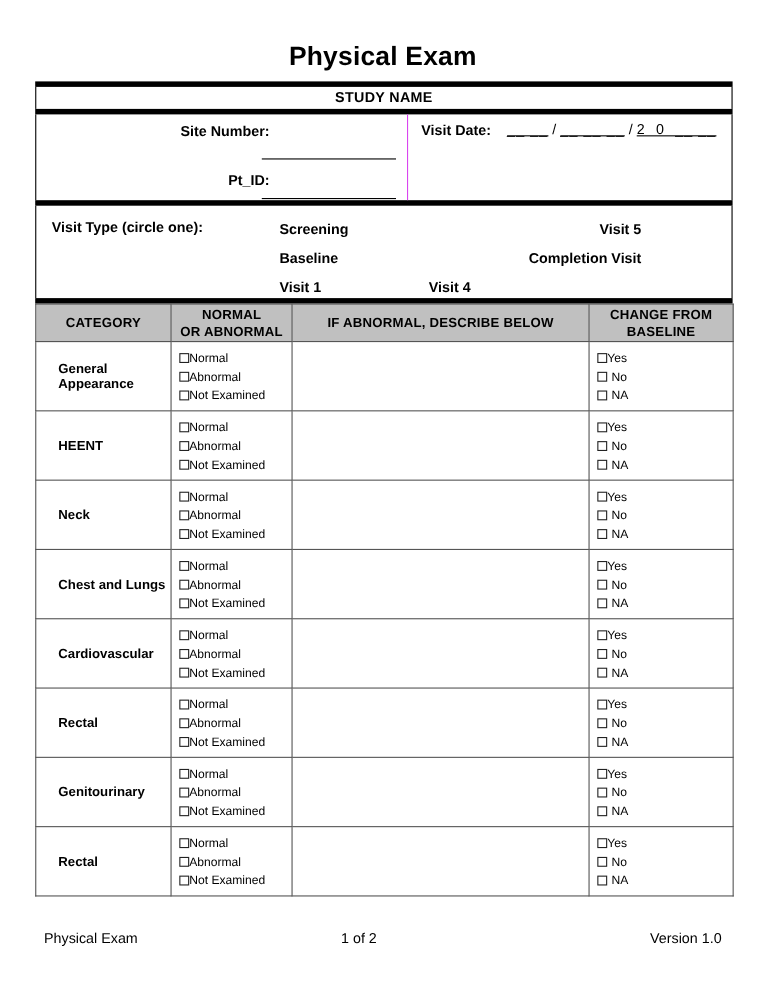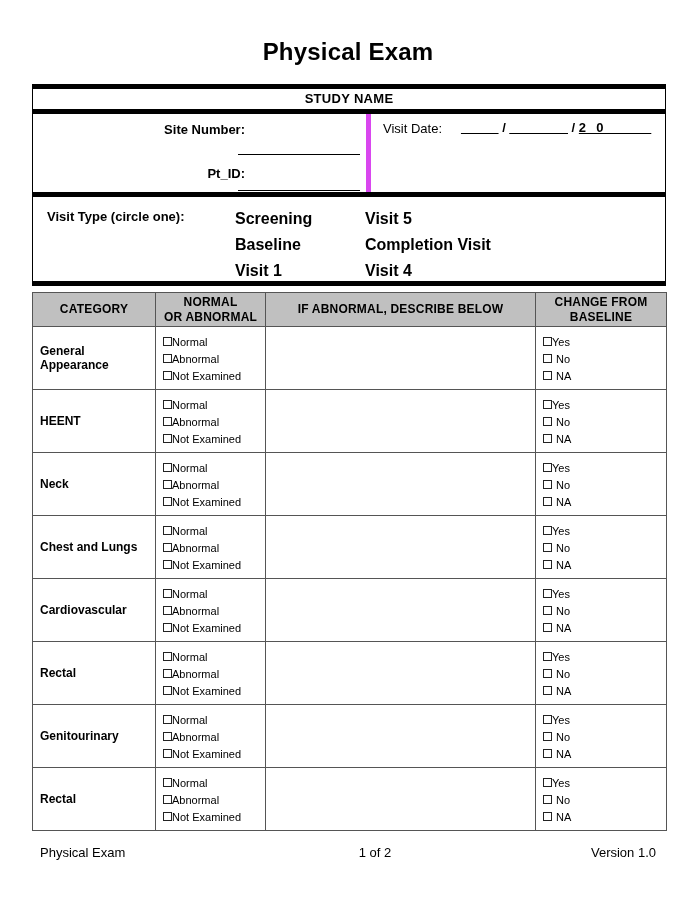"STUDY NAME" .header-block { top: 84px -> 74px }
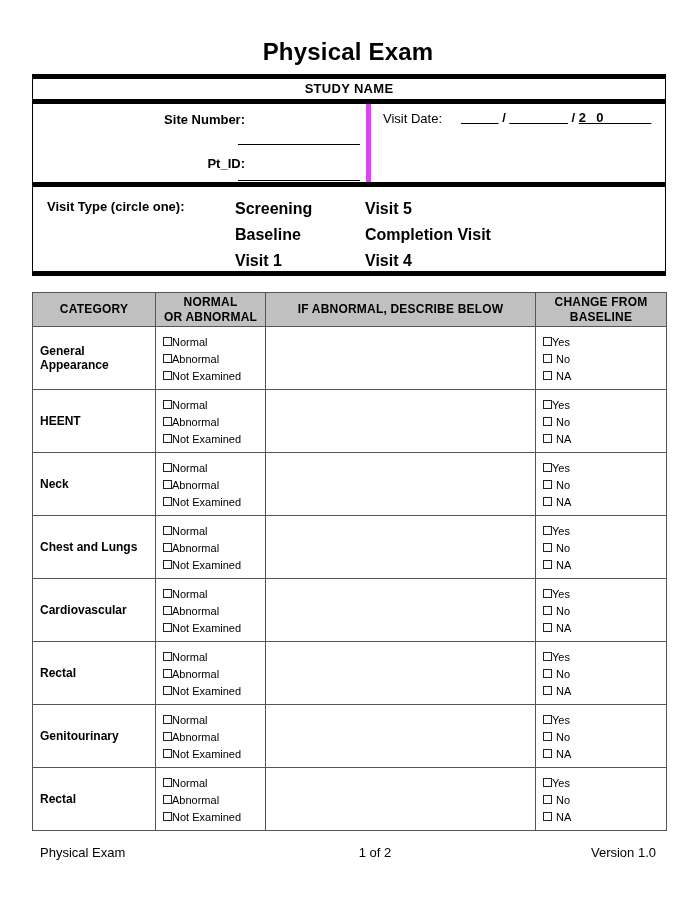"Site Number:" .site-col { border-right: 5px solid #d946ef -> 1px solid #d946ef }
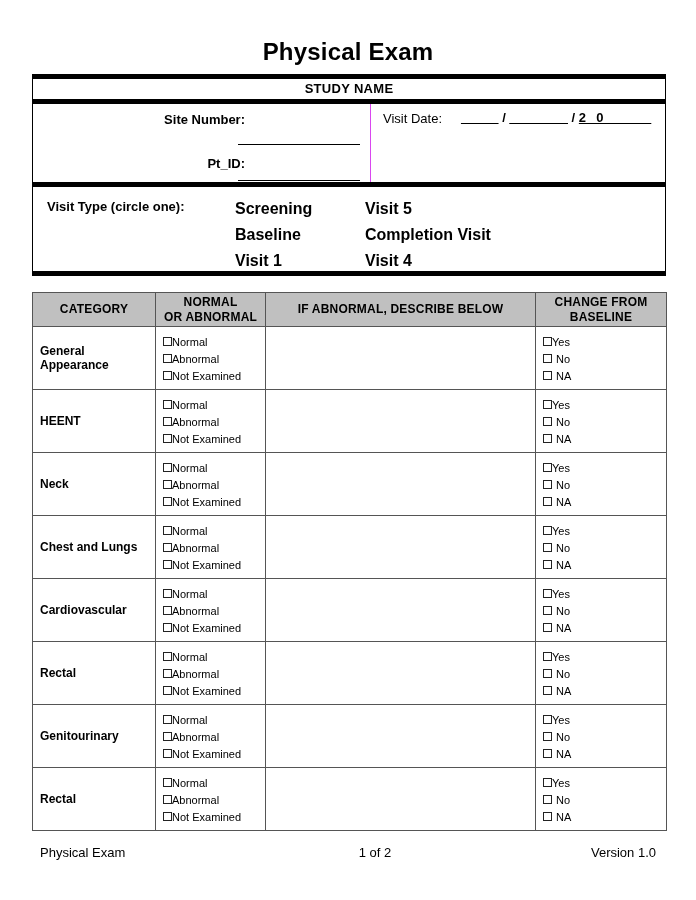"Visit Date:" .lbl-visitdate { font-weight: normal -> bold }
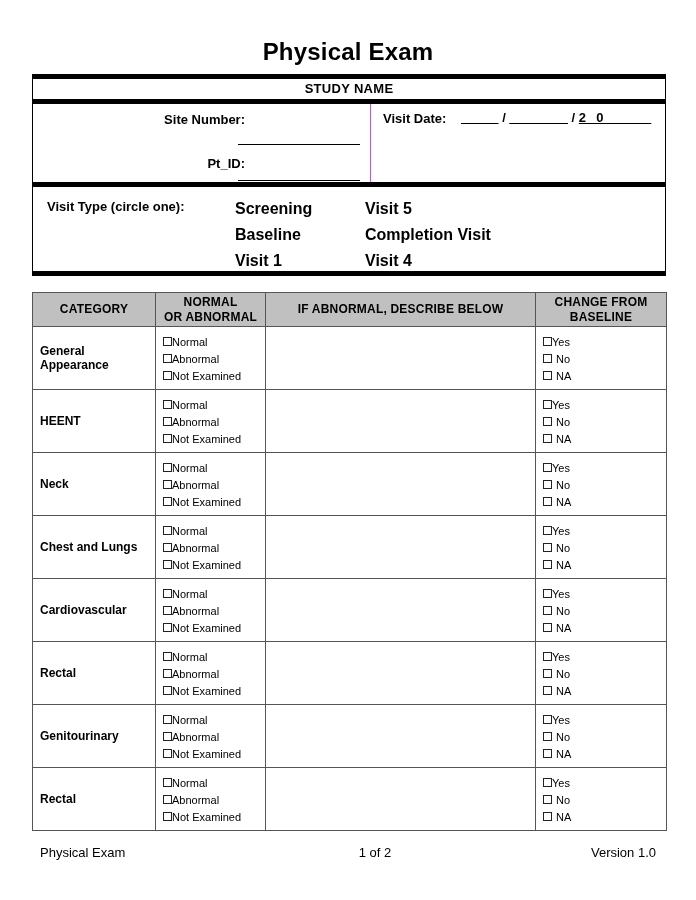"__ __ / __ __" .date-slots { font-weight: bold -> none }
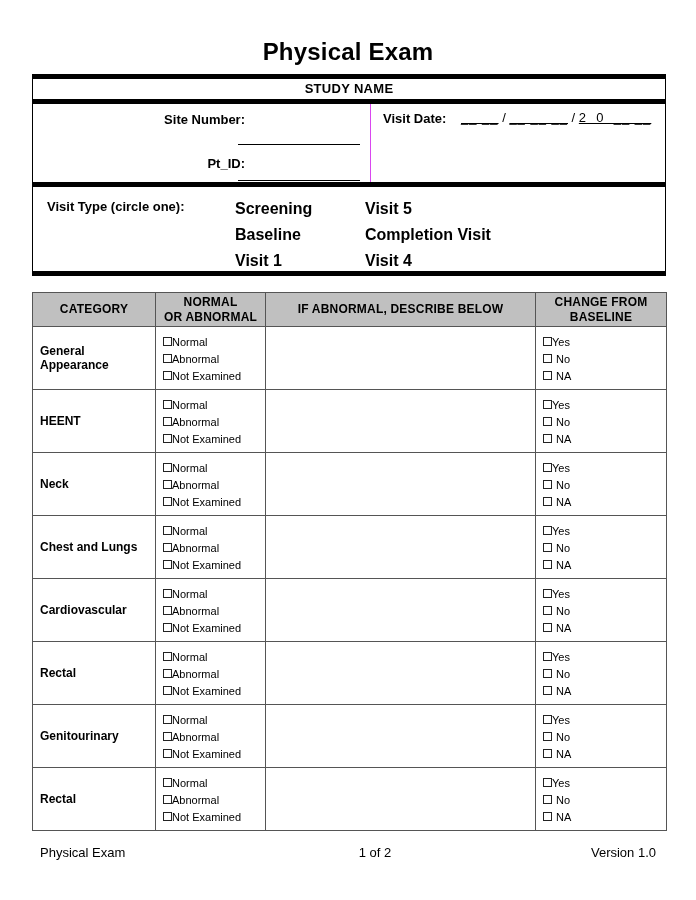"Screening" .vt-cell { font-size: 16px -> 13px; margin-left: none -> 19px }
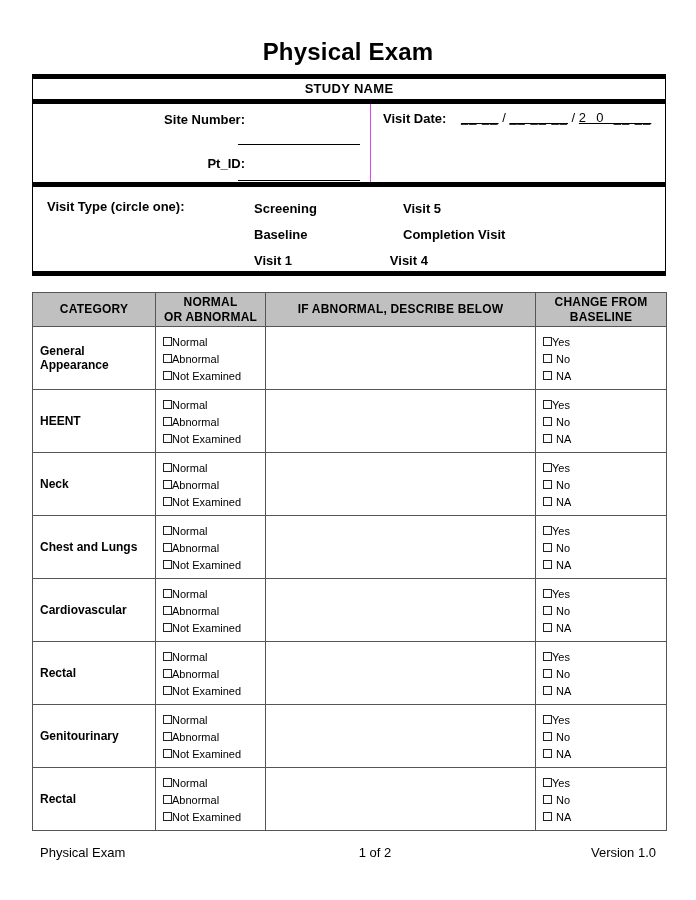"Visit 5" .vt-c3 { text-align: none -> right }
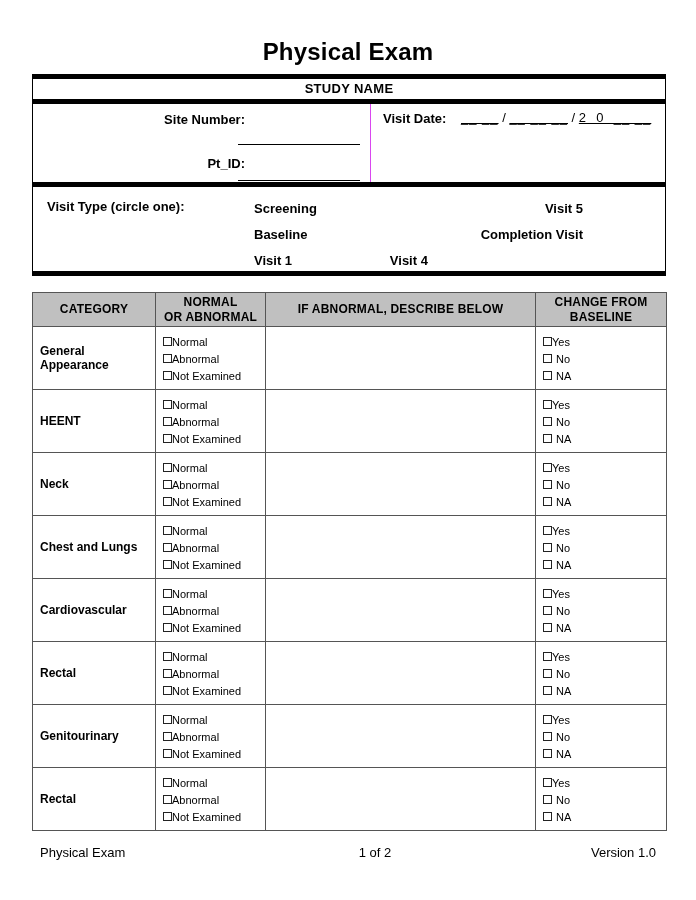"CATEGORY" .exam-table { top: 292px -> 276px }
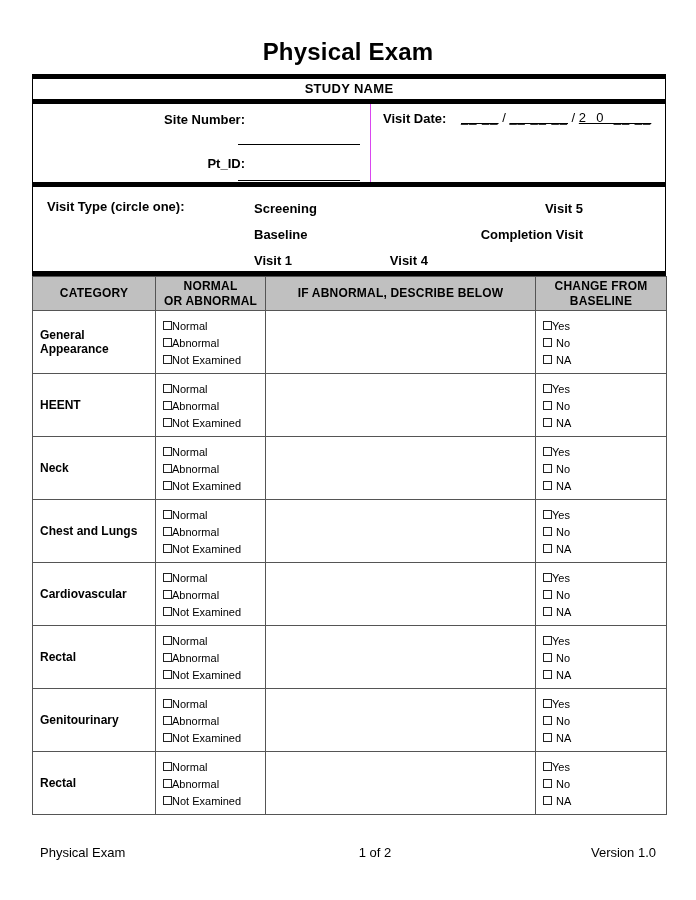"General Appearance" td.cat-cell { padding-left: 7px -> 20px }
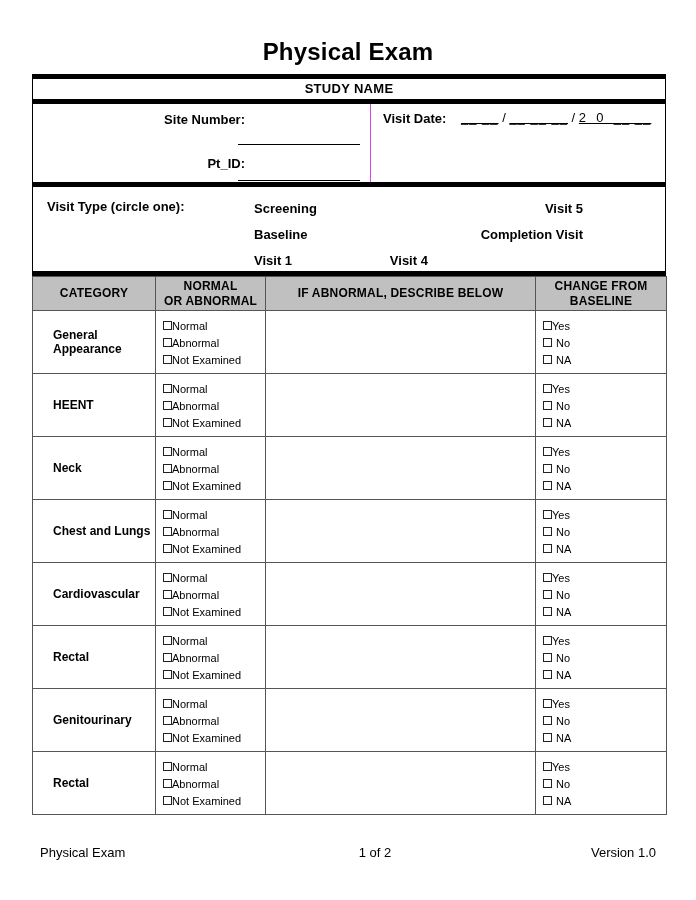"1 of 2" .f-center { text-align: center -> left }
